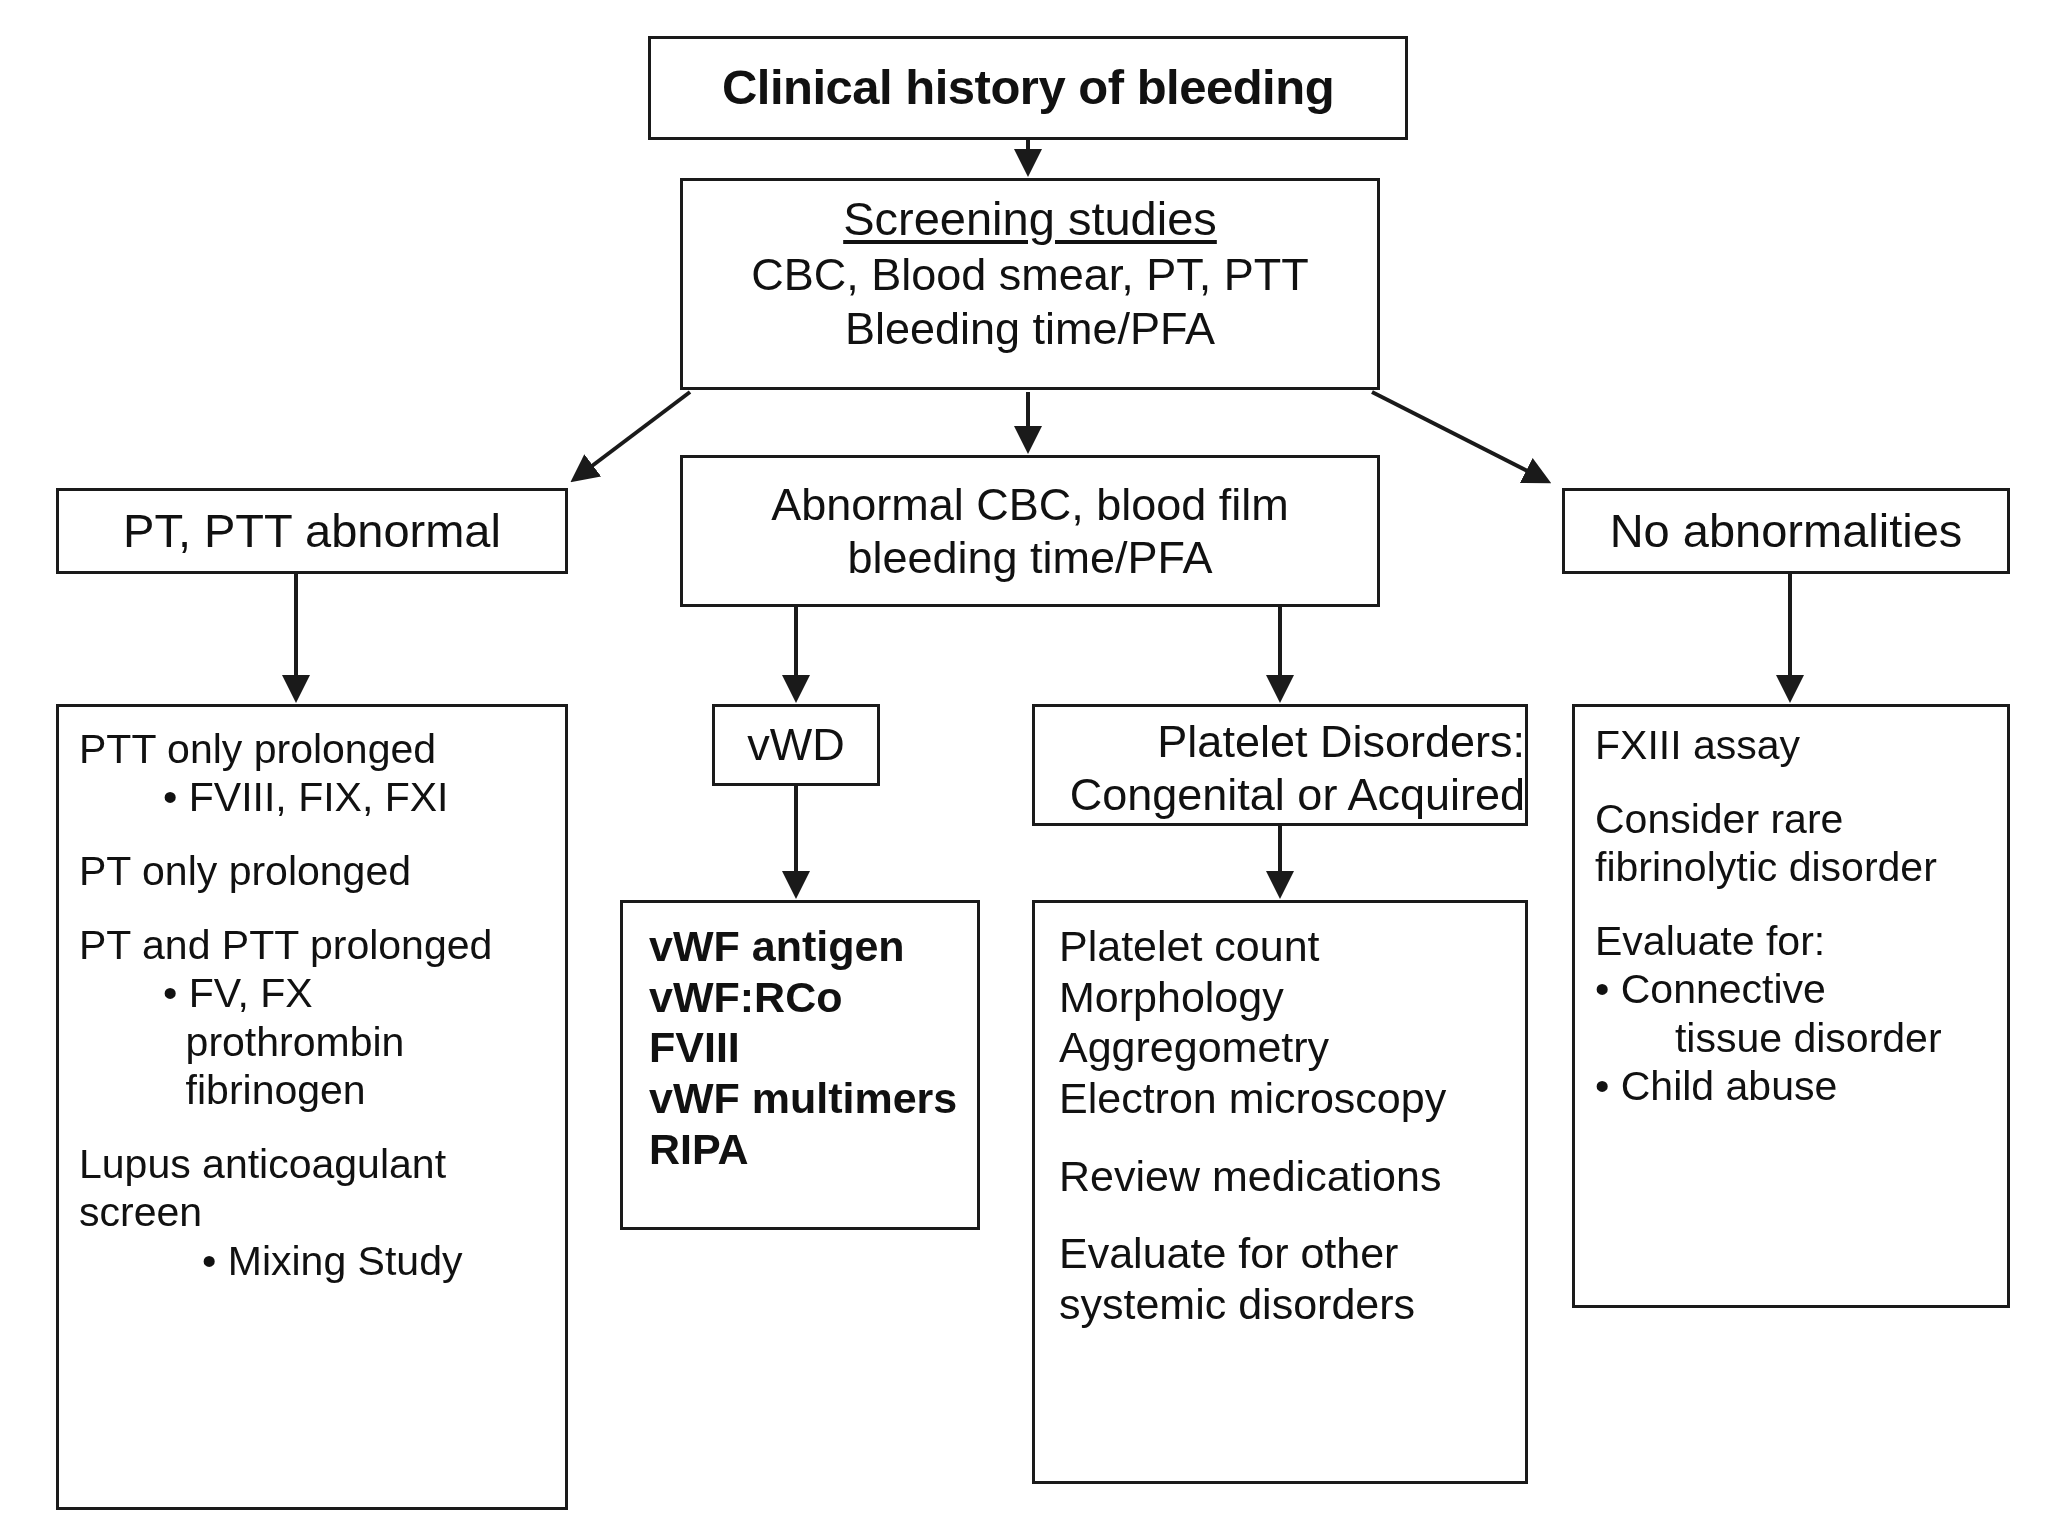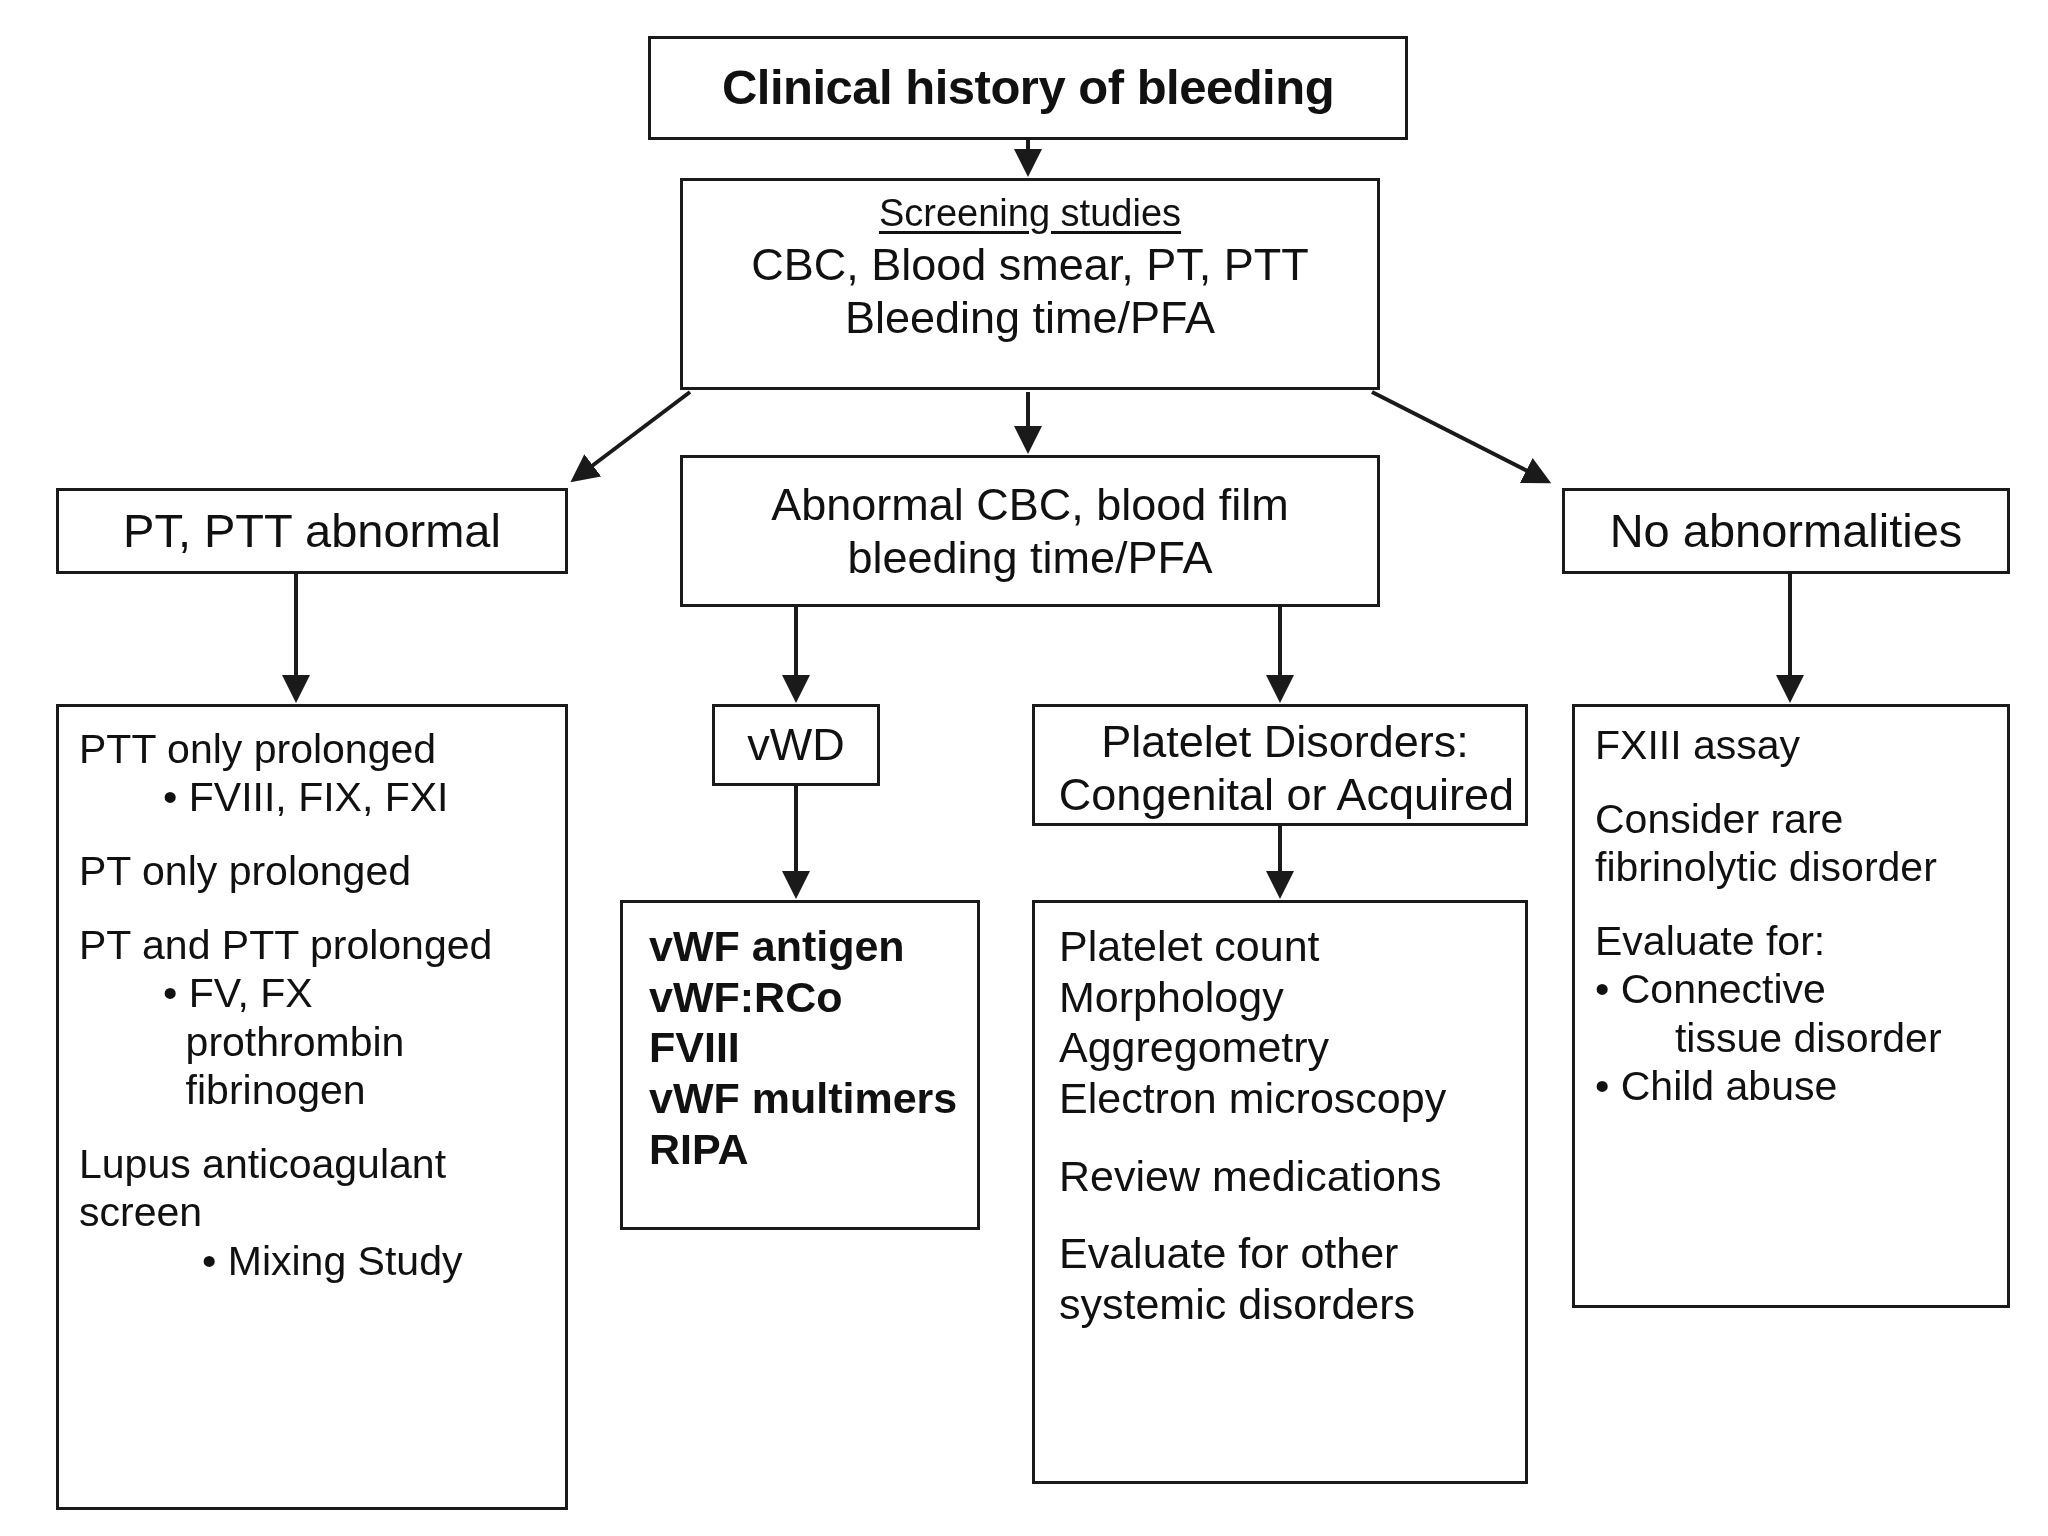"Screening studies" #node-screening .hdr { font-size: 38px -> 47px }
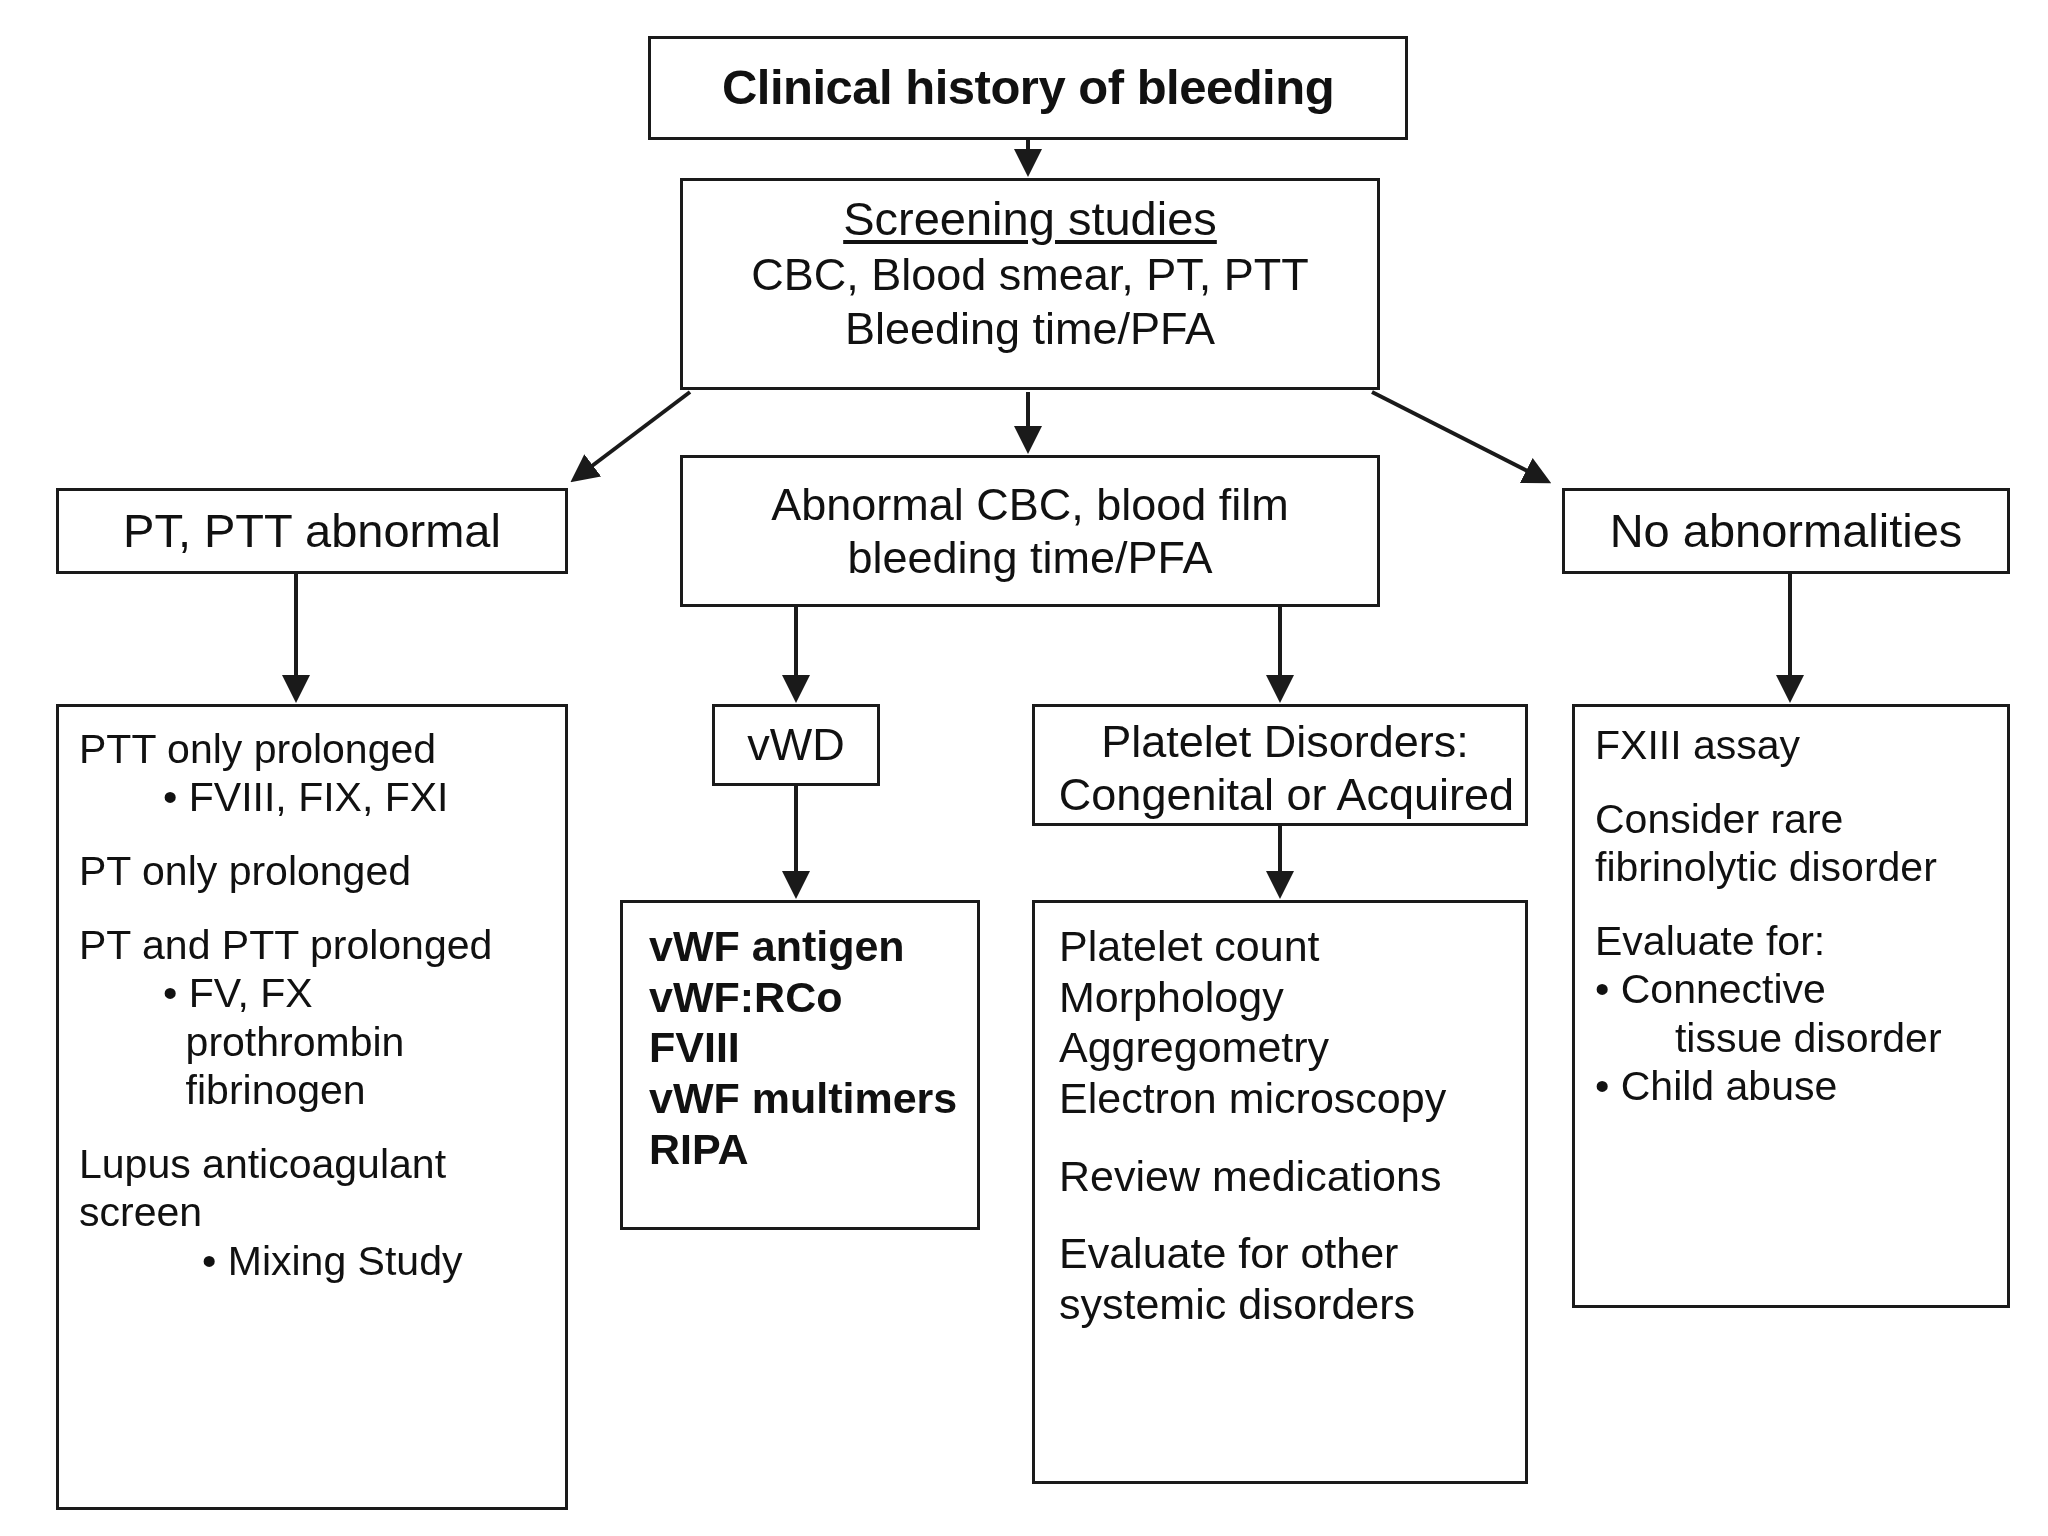"Platelet Disorders:" #node-platelet { text-align: center -> right }
